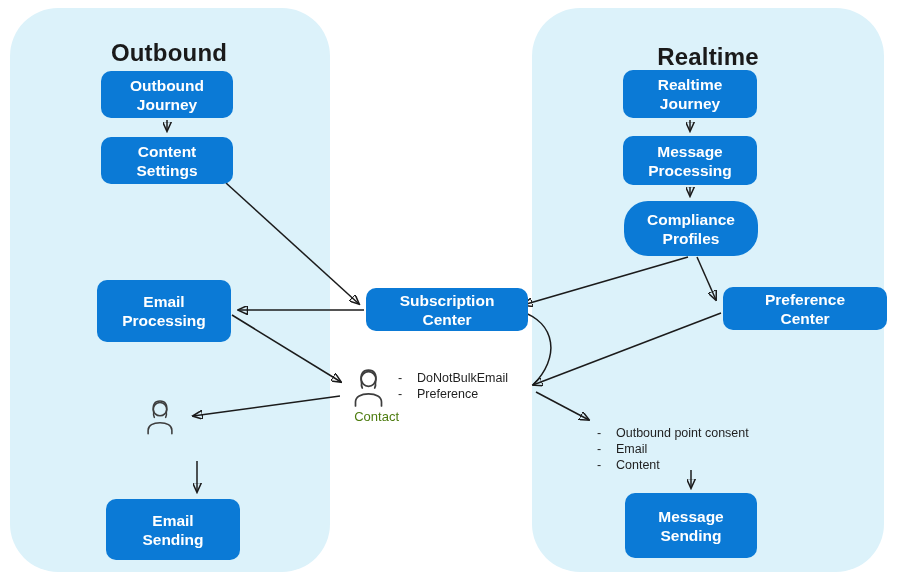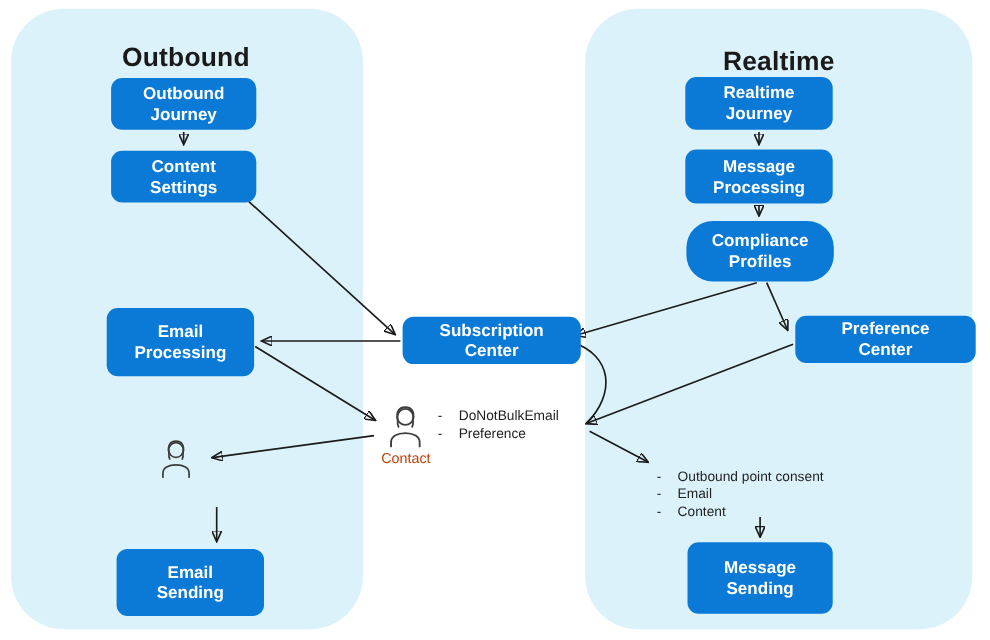"Contact" .contact-label { color: #c2410c -> #4d7c0f; text-align: center -> right }
